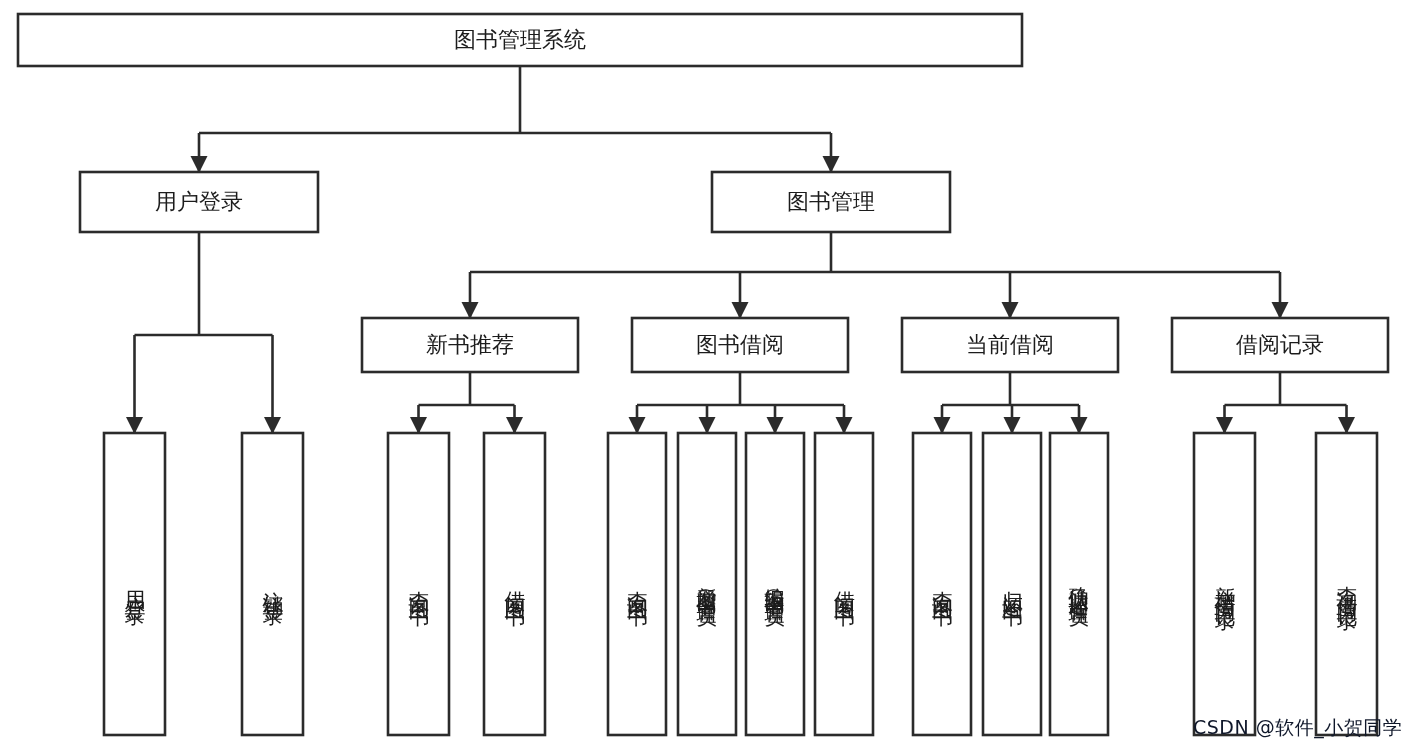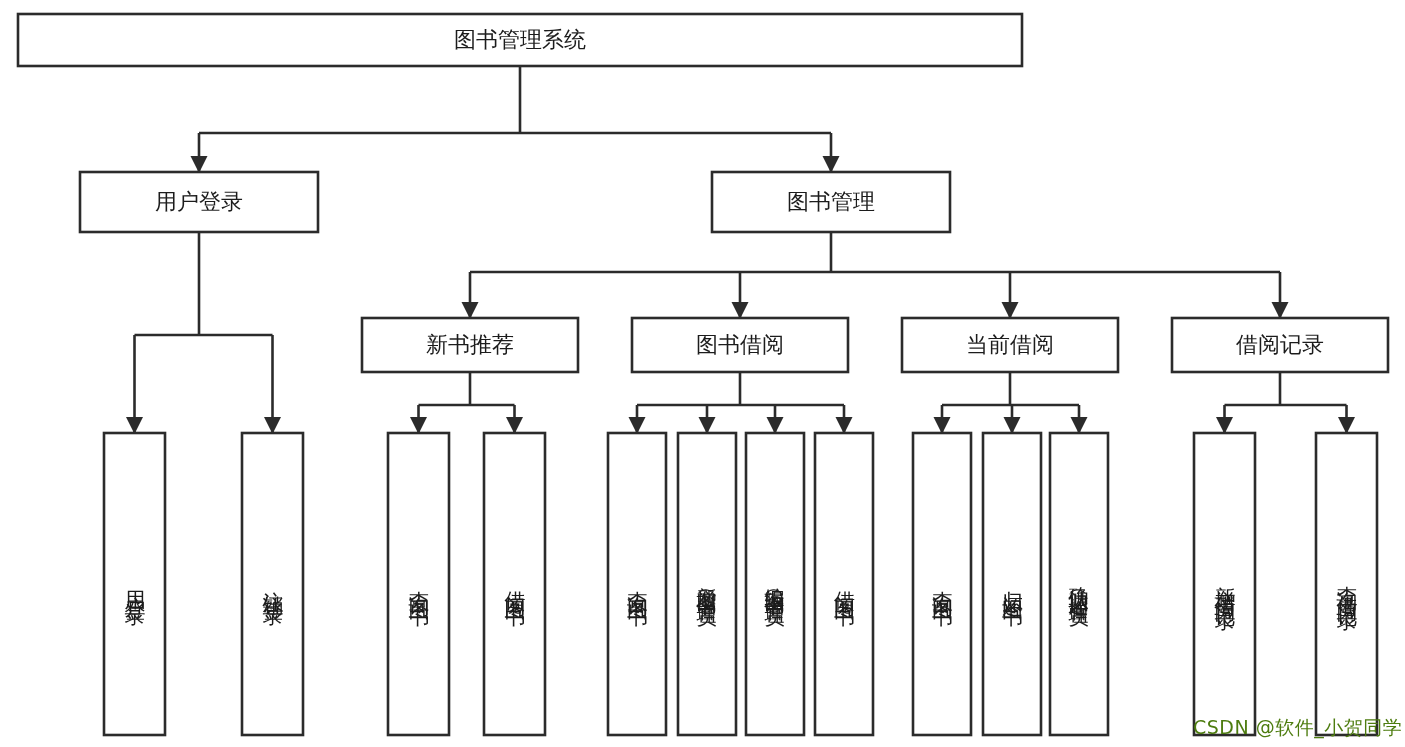"CSDN @软件_小贺同学" .watermark { color: #4d7c0f -> #0f172a }
